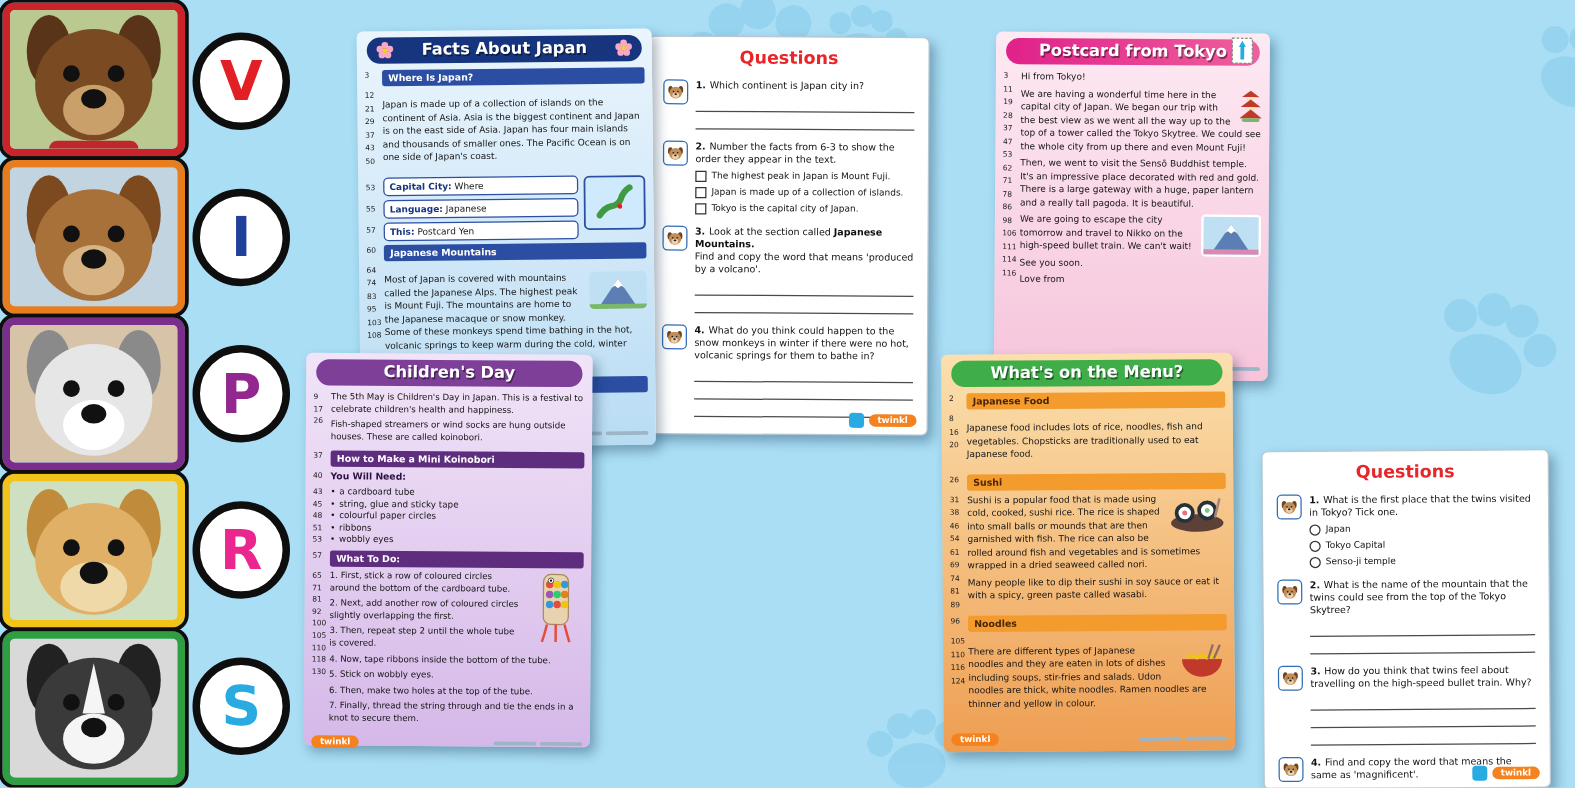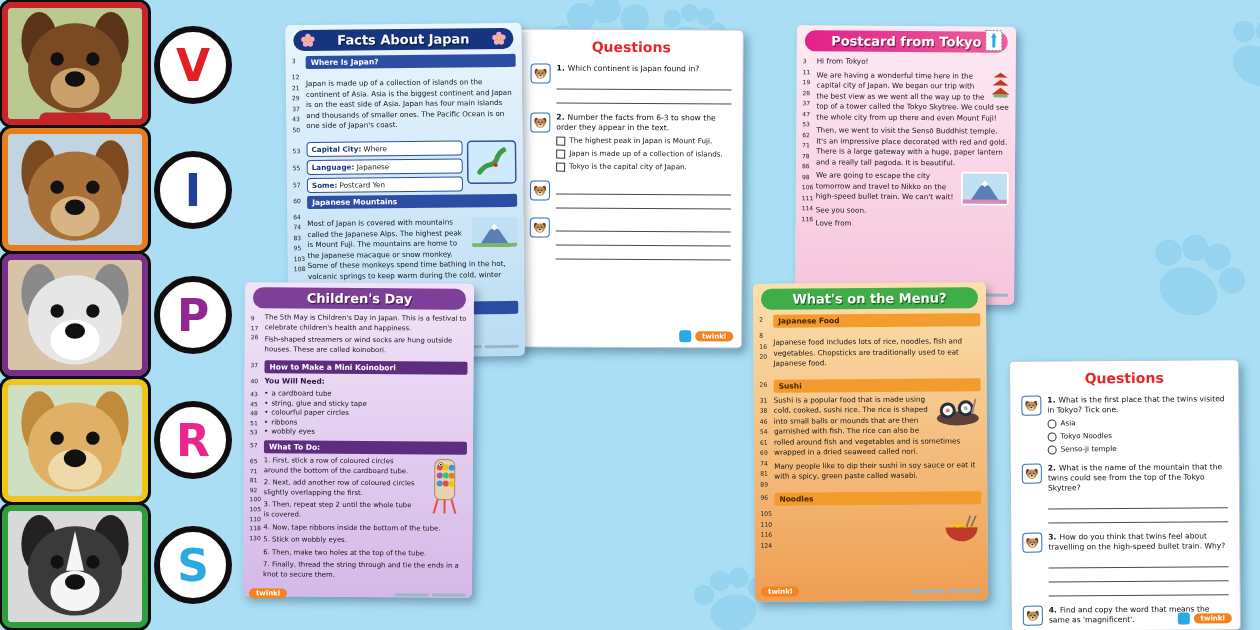"Which continent is Japan found" span { text: found -> city }
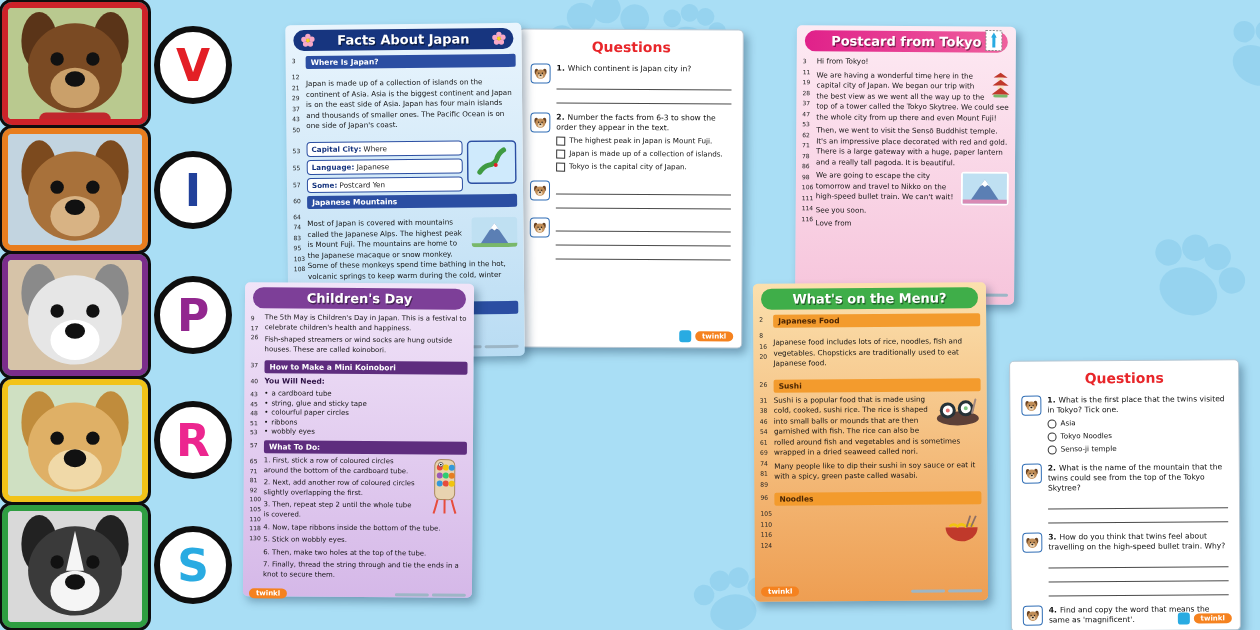"Some:" b { text: Some -> This }
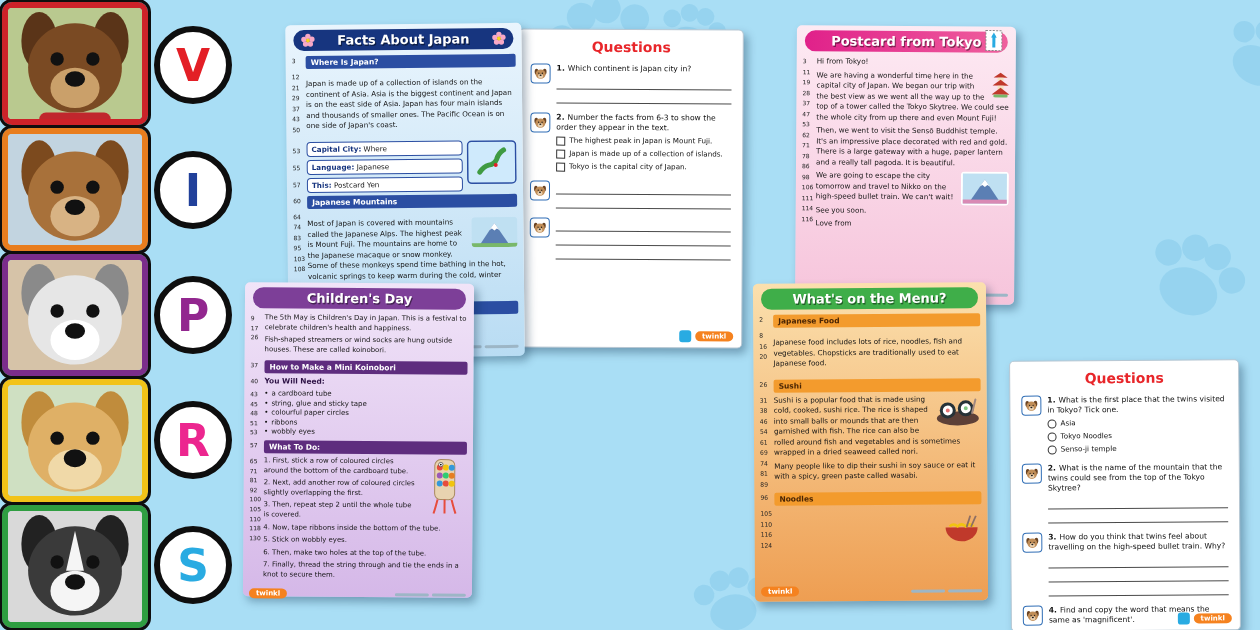"3. Look at the section" p { html: none -> <p><span>3.</span><span>Look at the section called</span> <b>Japanese Mountains.</b><br><span>Find and copy the word that means 'produced by a volcano'.</span></p> }
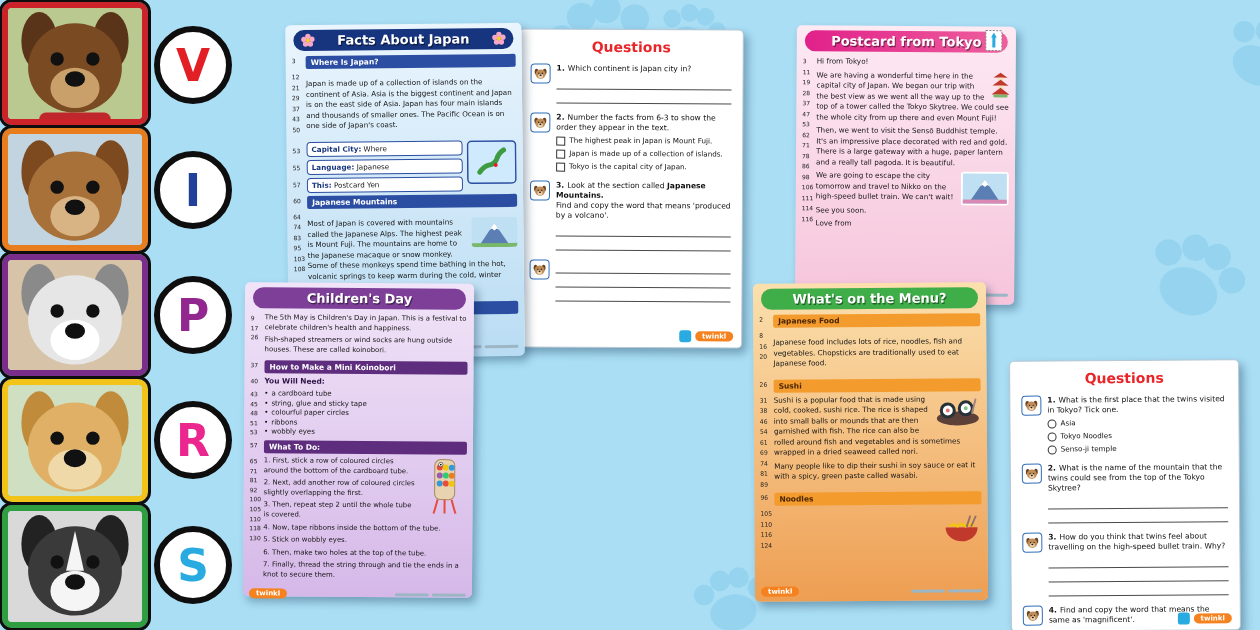"4. What do you think" p { html: none -> <p><span>4.</span><span>What do you think could happen to the snow monkeys in winter if there were no hot, volcanic springs for them to bathe in?</span></p> }
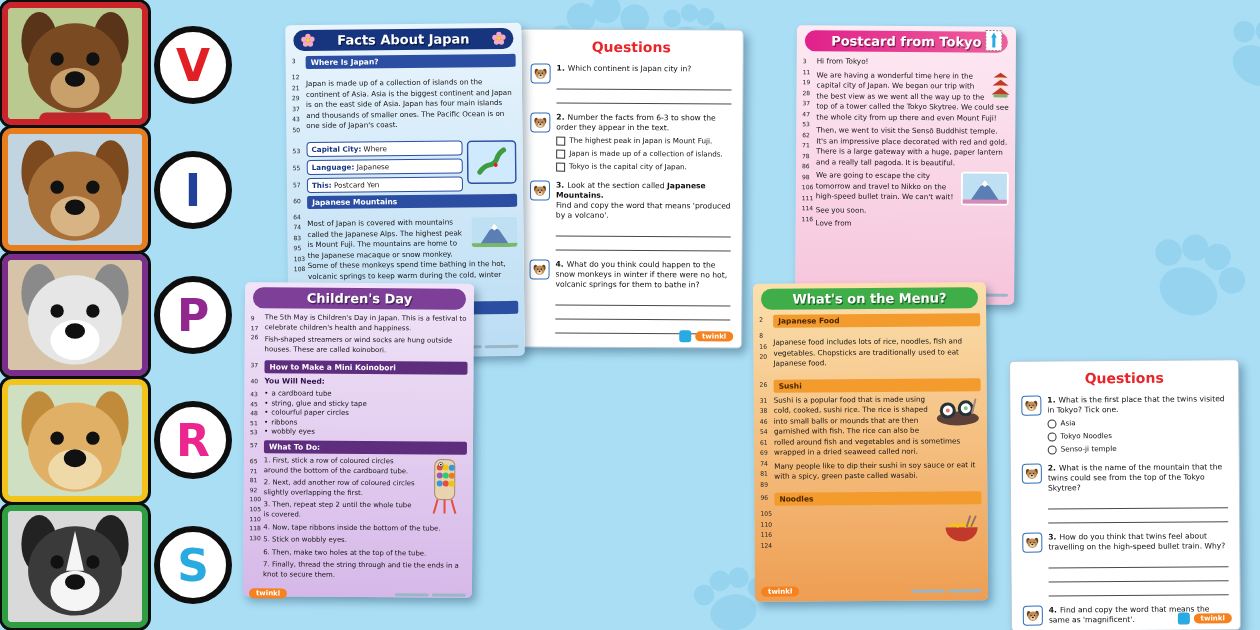"Asia" span { text: Asia -> Japan }
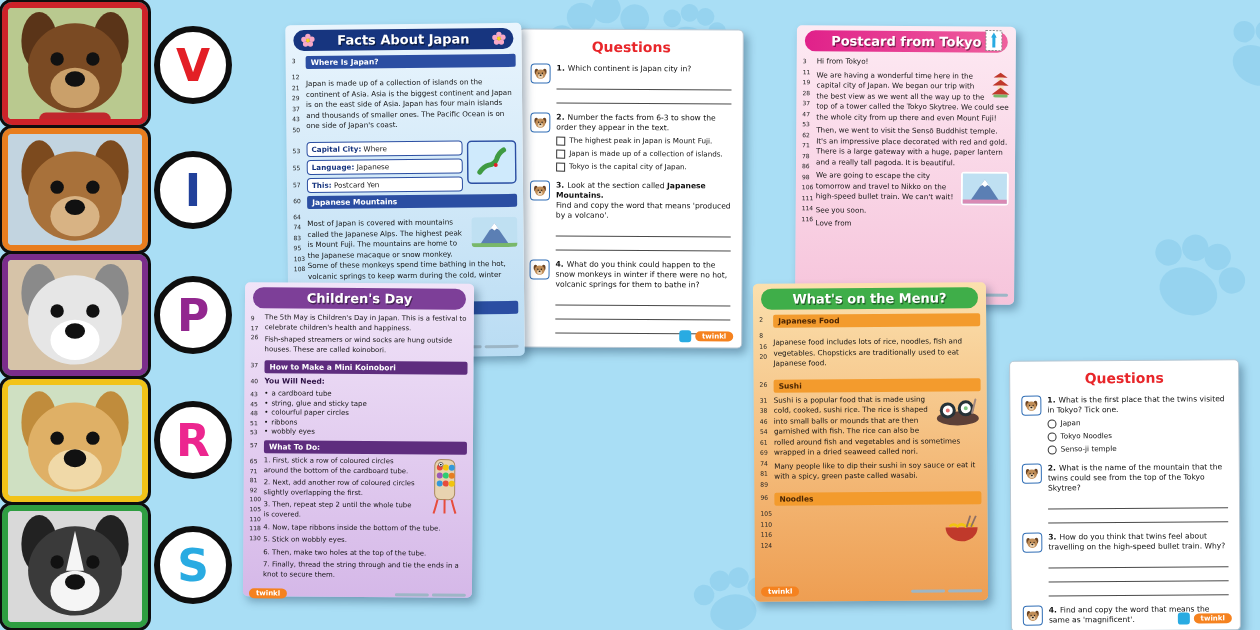"Tokyo Noodles" span { text: Noodles -> Capital }
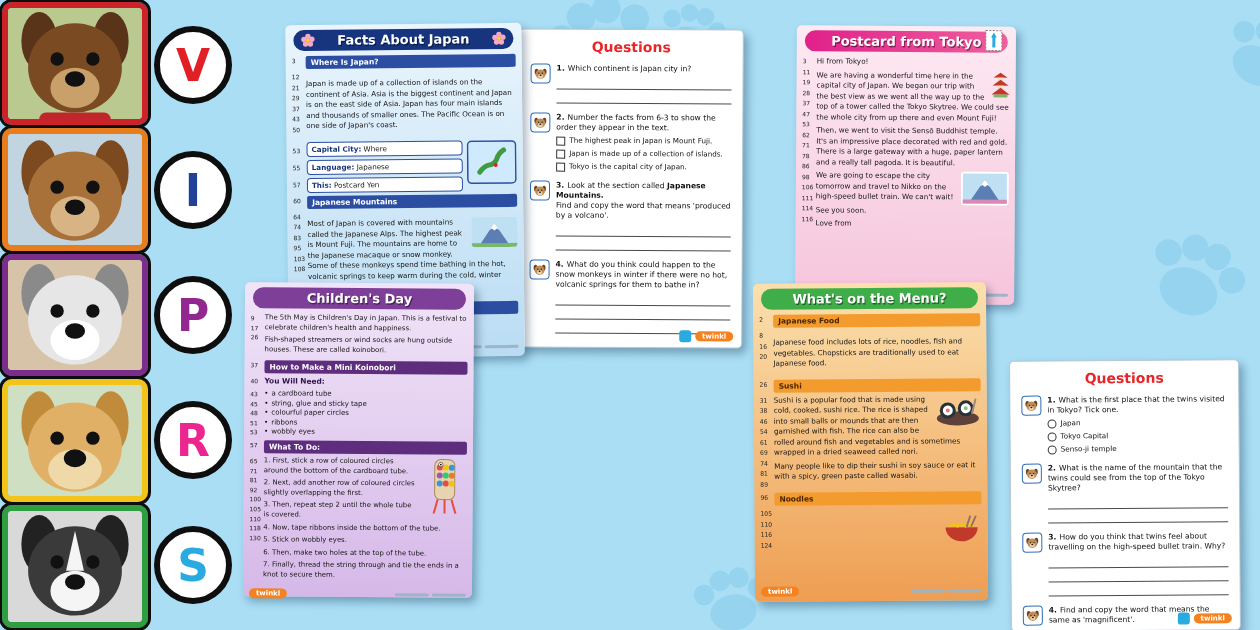"There are different types of" span { html: none -> <span>There are different types of Japanese noodles and they are eaten in lots of dishes including soups, stir-fries and salads. Udon noodles are thick, white noodles. Ramen noodles are thinner and yellow in colour.</span> }
